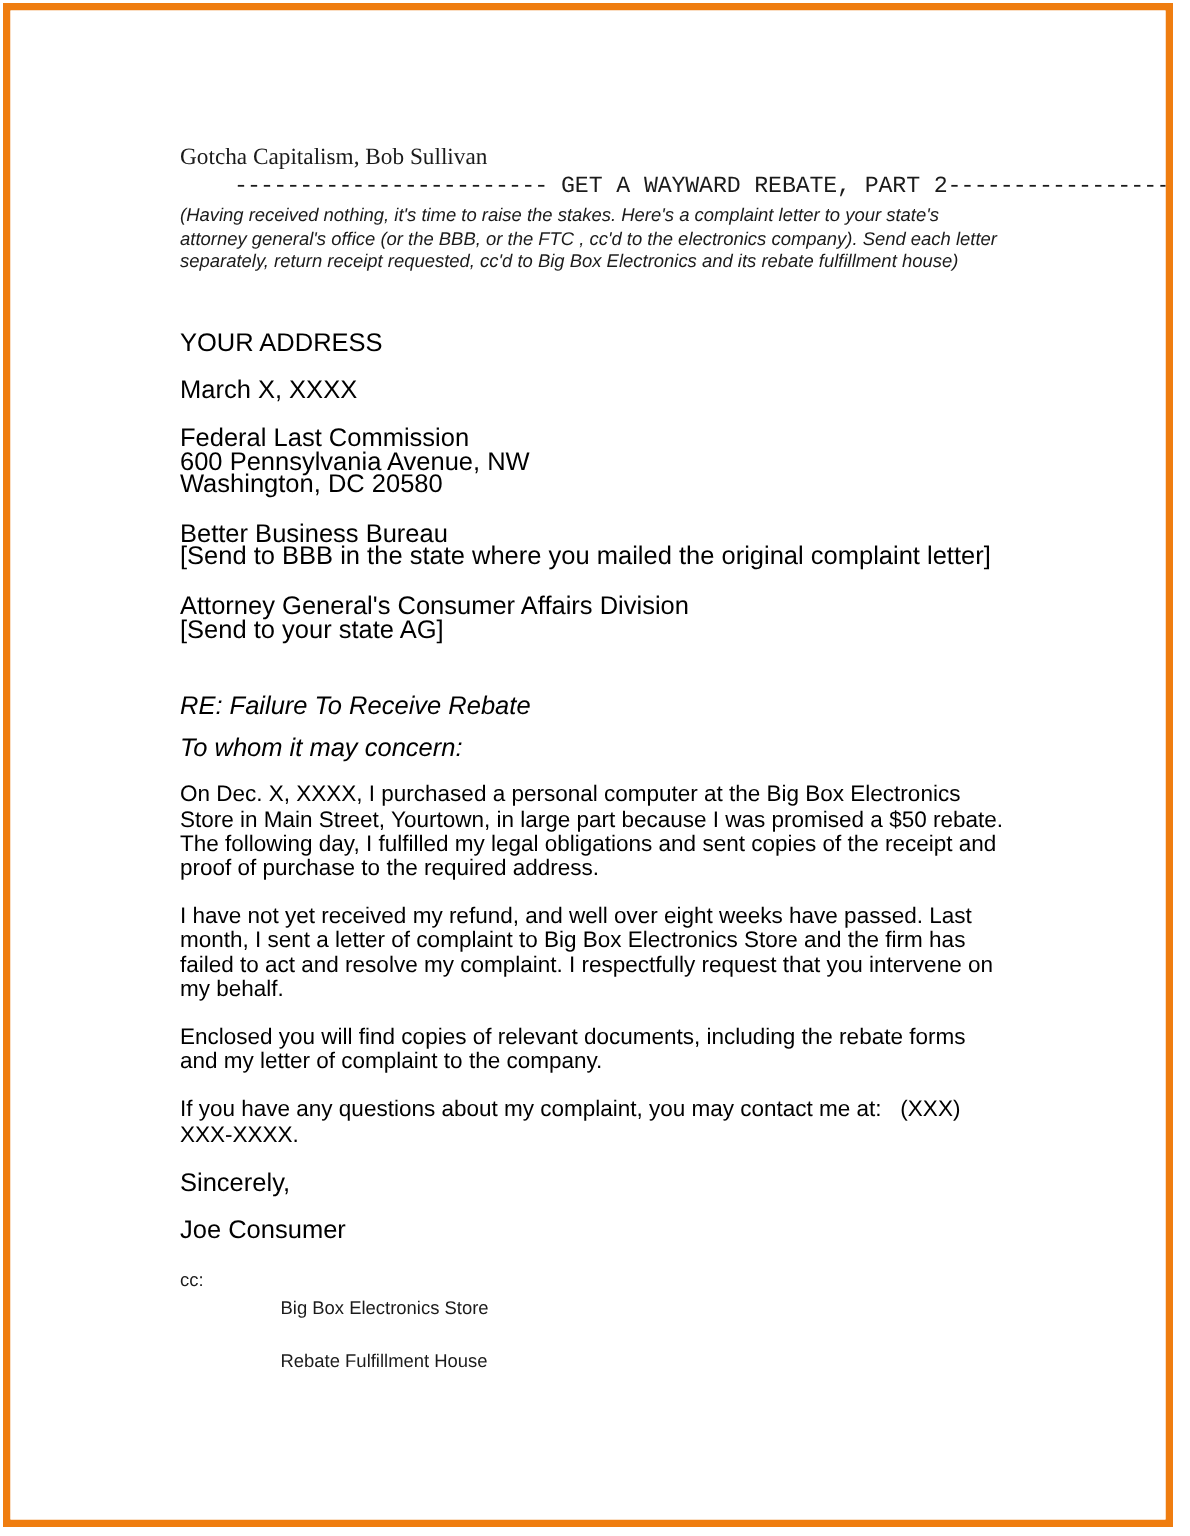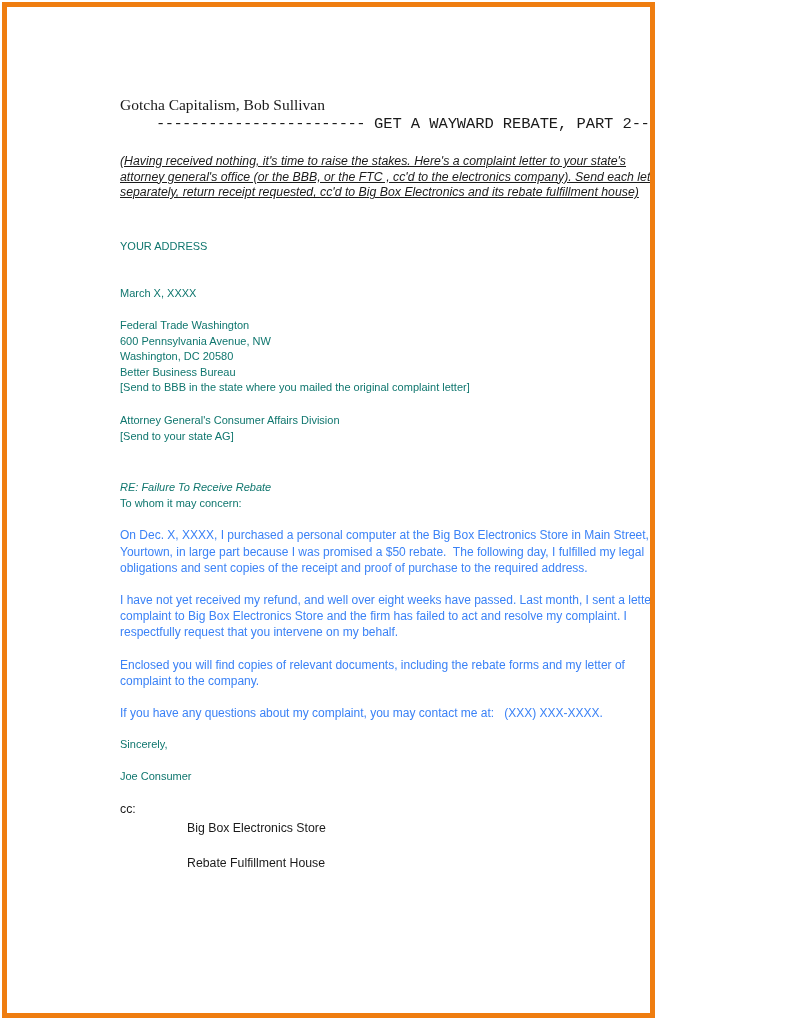"Gotcha Capitalism, Bob Sullivan" .page-frame { width: 653px -> 780px }
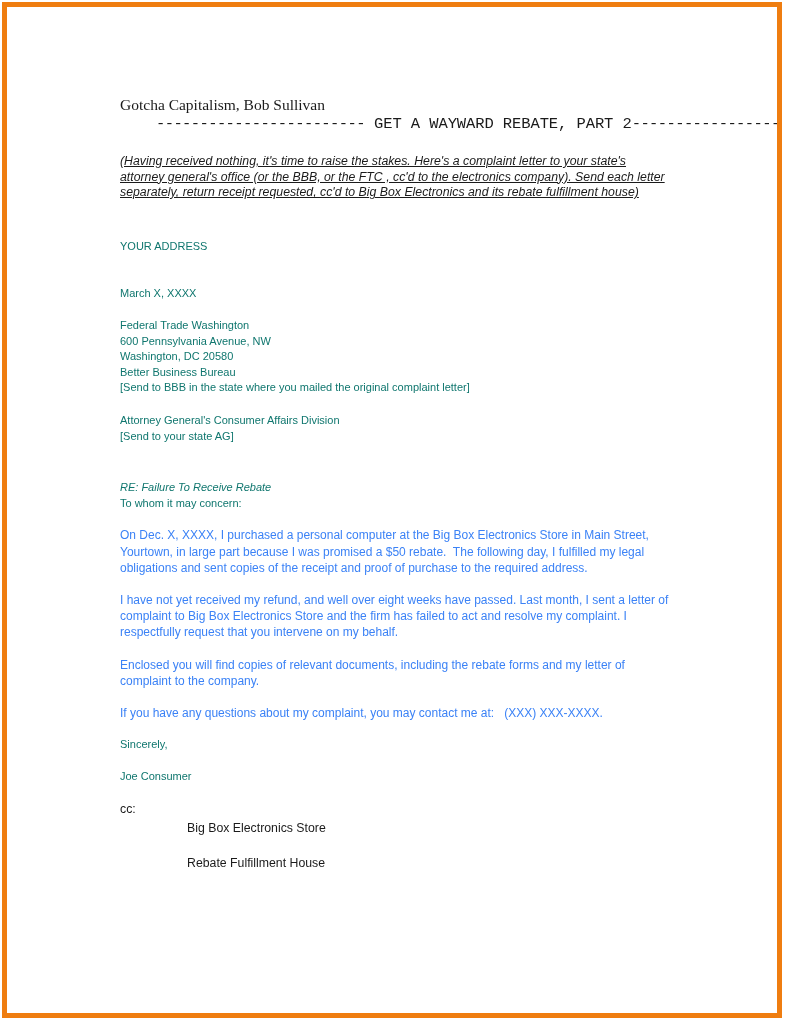"(Having received nothing, it's time" .masthead-note { margin-top: 20px -> 2px; text-decoration: underline -> none }
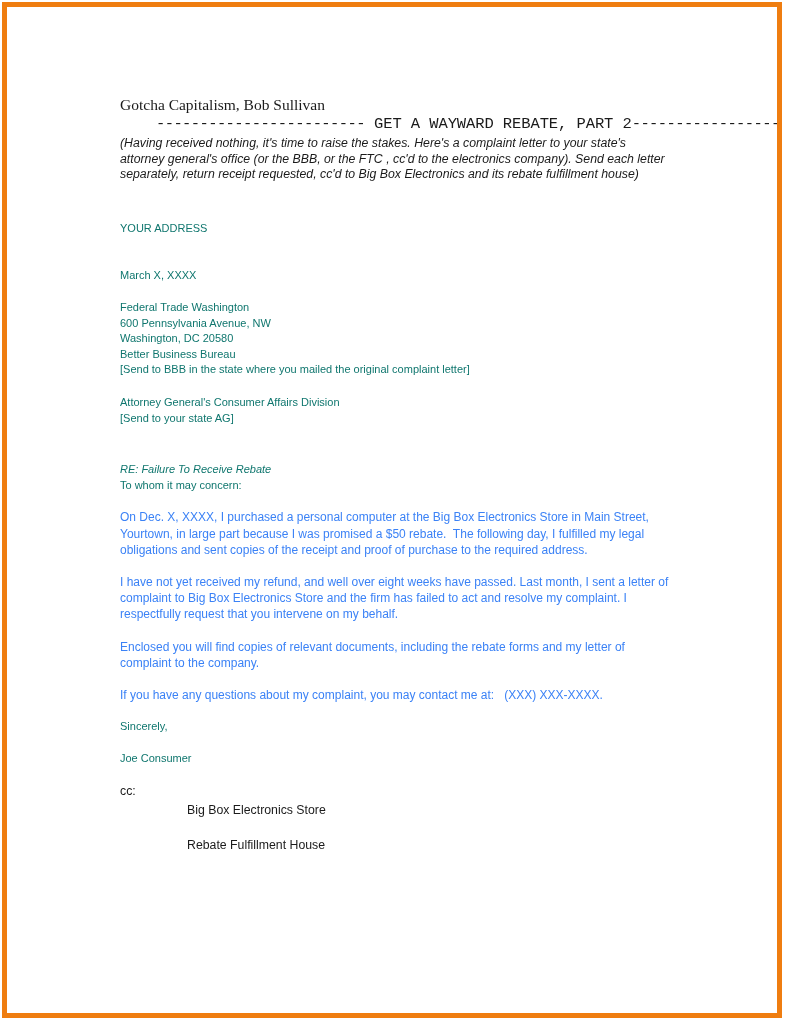"YOUR ADDRESS" .block { color: #0f766e -> #000000; font-size: 11px -> 17px }
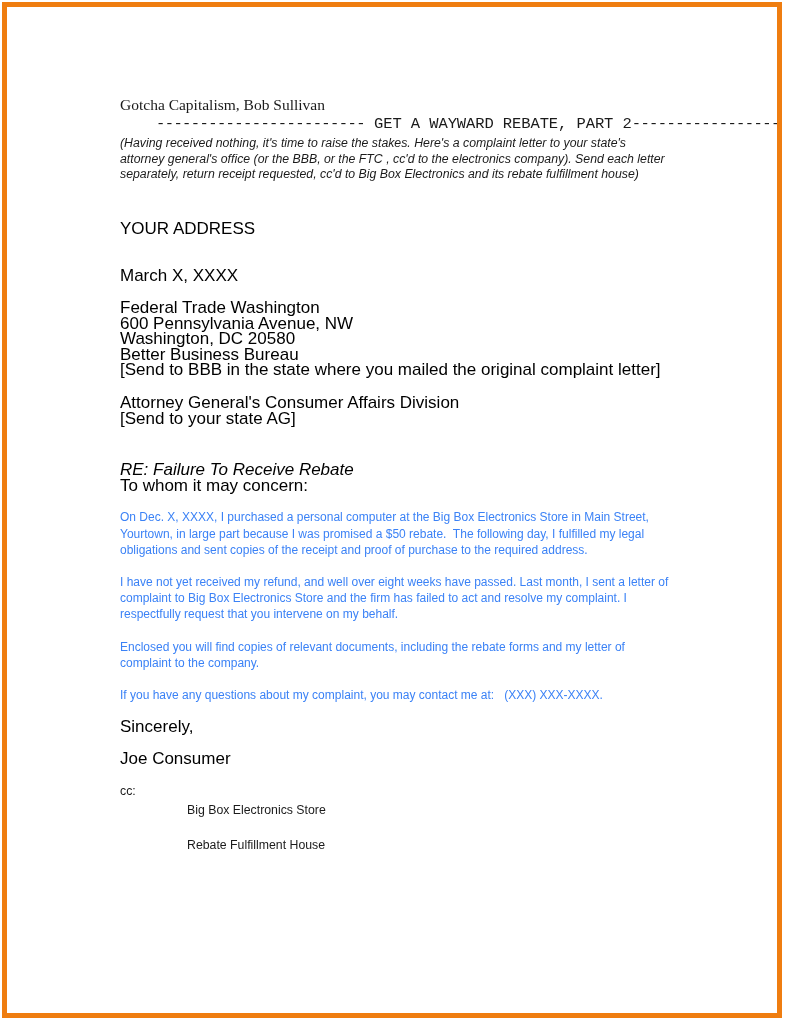"March X, XXXX" .gap-date { margin-top: 32px -> 16px }
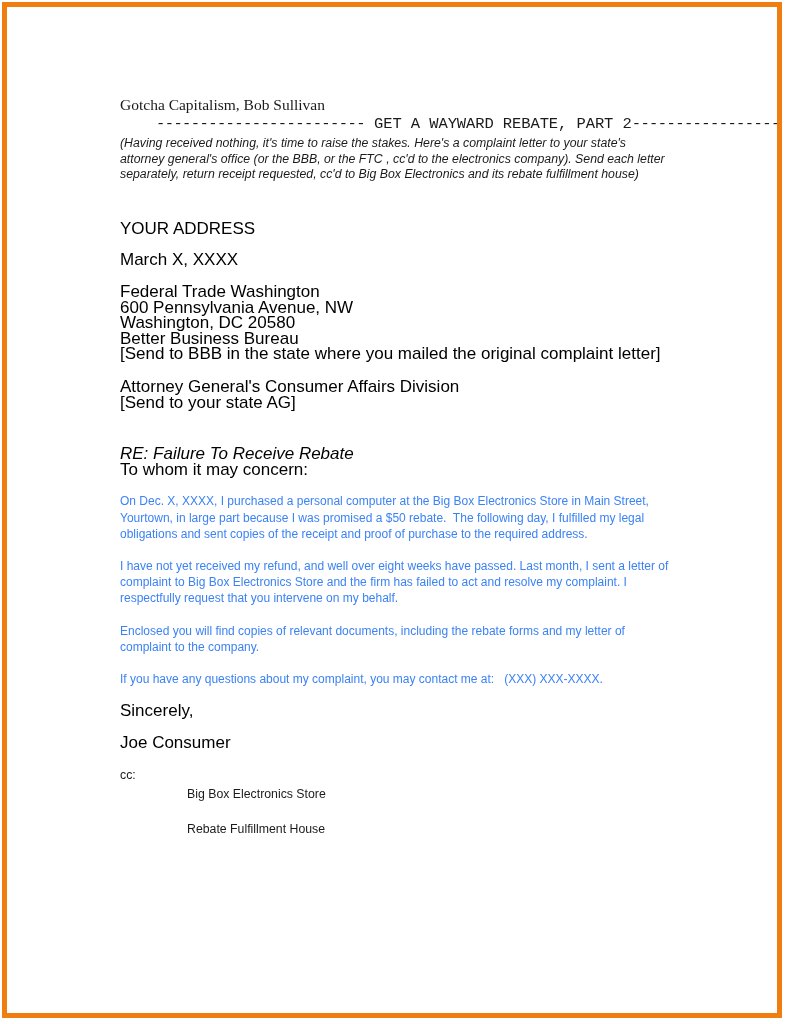"Federal Trade Washington" div.line { text: Trade Washington -> Last Commission }
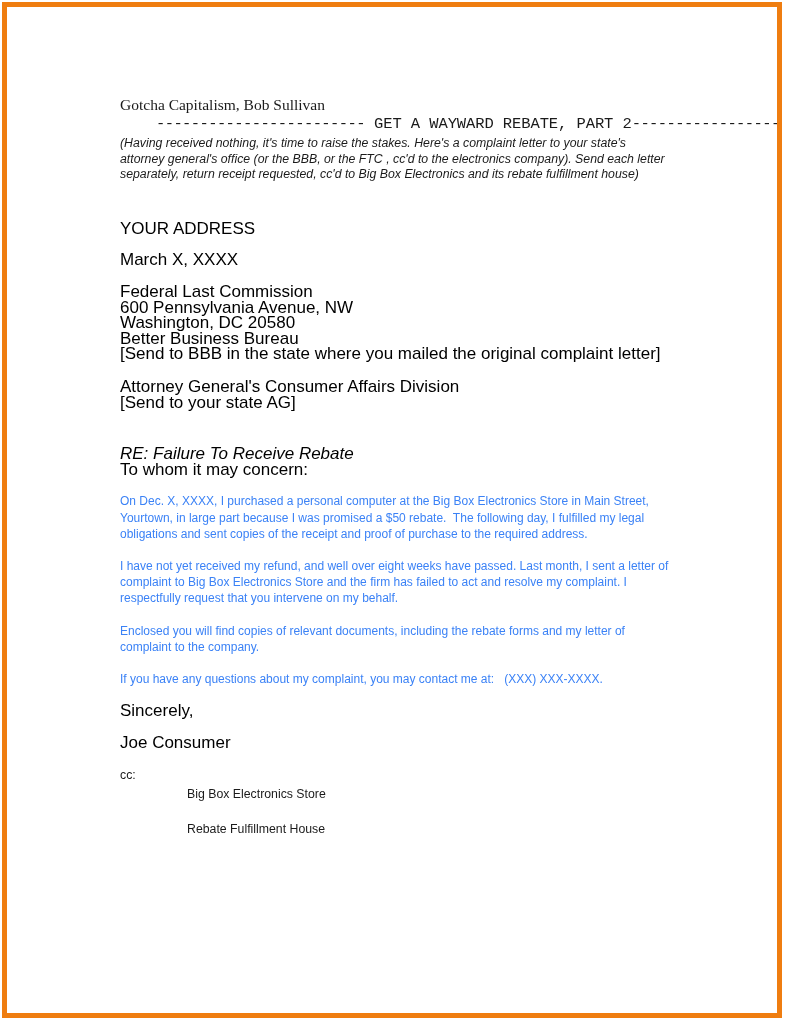"Better Business Bureau" .gap-bbb { margin-top: none -> 17px }
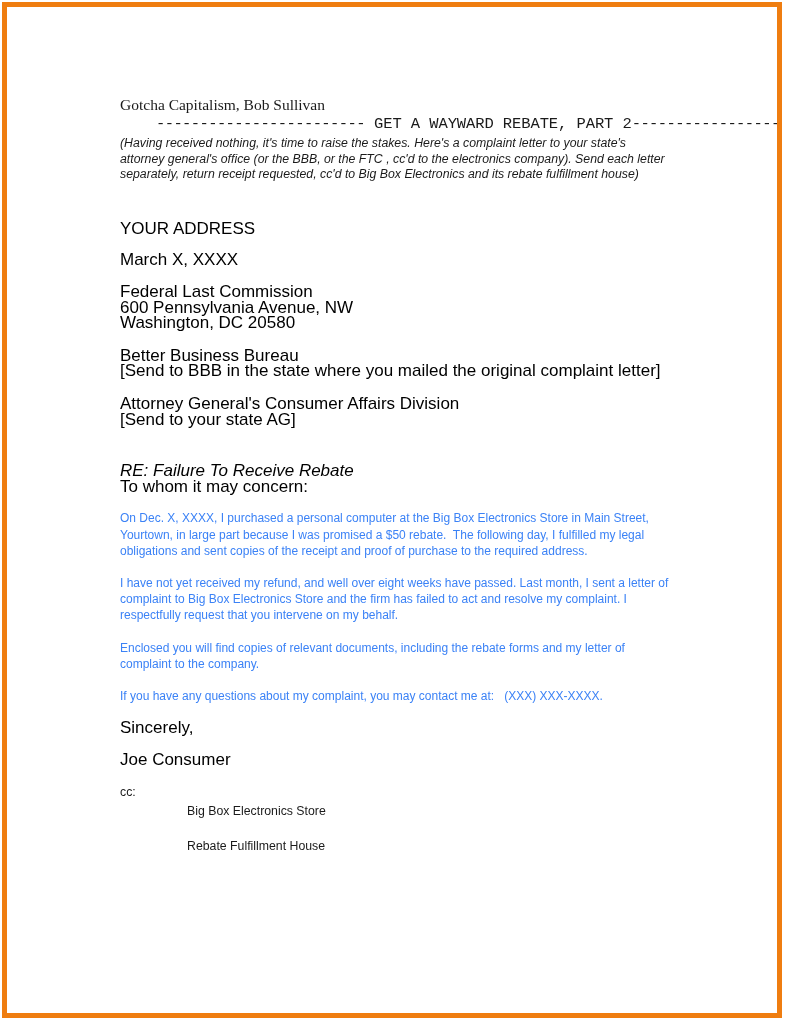"To whom it may concern:" .gap-salute { font-style: none -> italic; margin-top: 0 -> 12px }
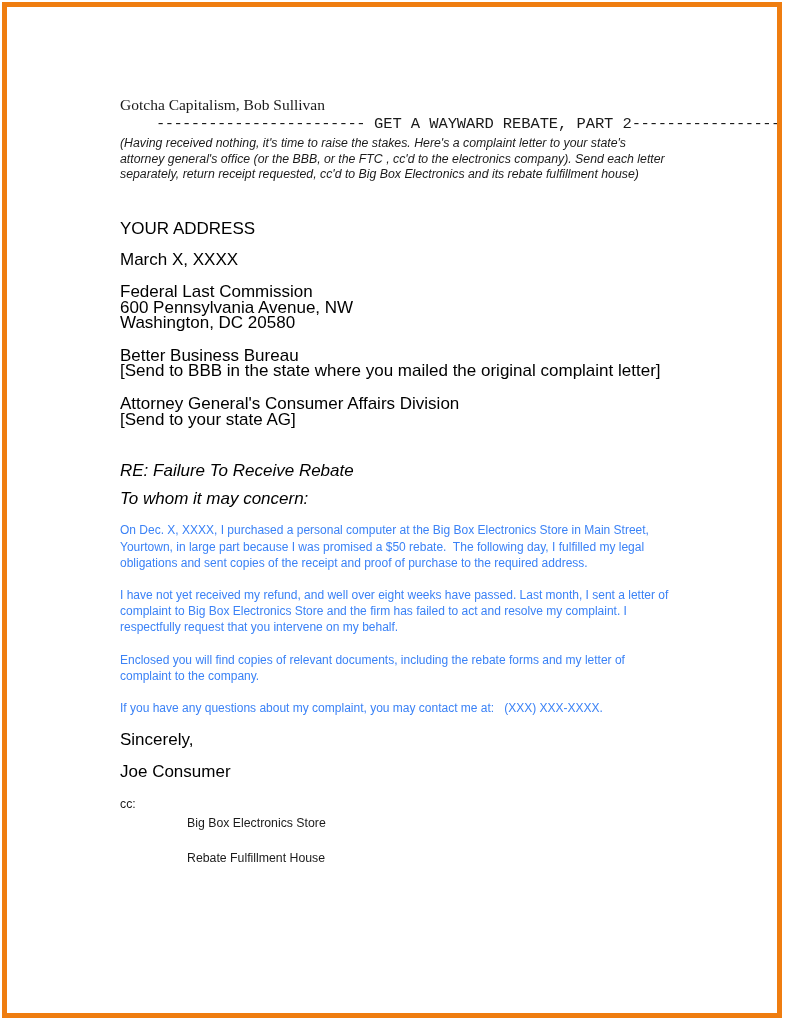"On Dec. X, XXXX, I" .para { color: #3b82f6 -> #000000; font-size: 12px -> 15px }
